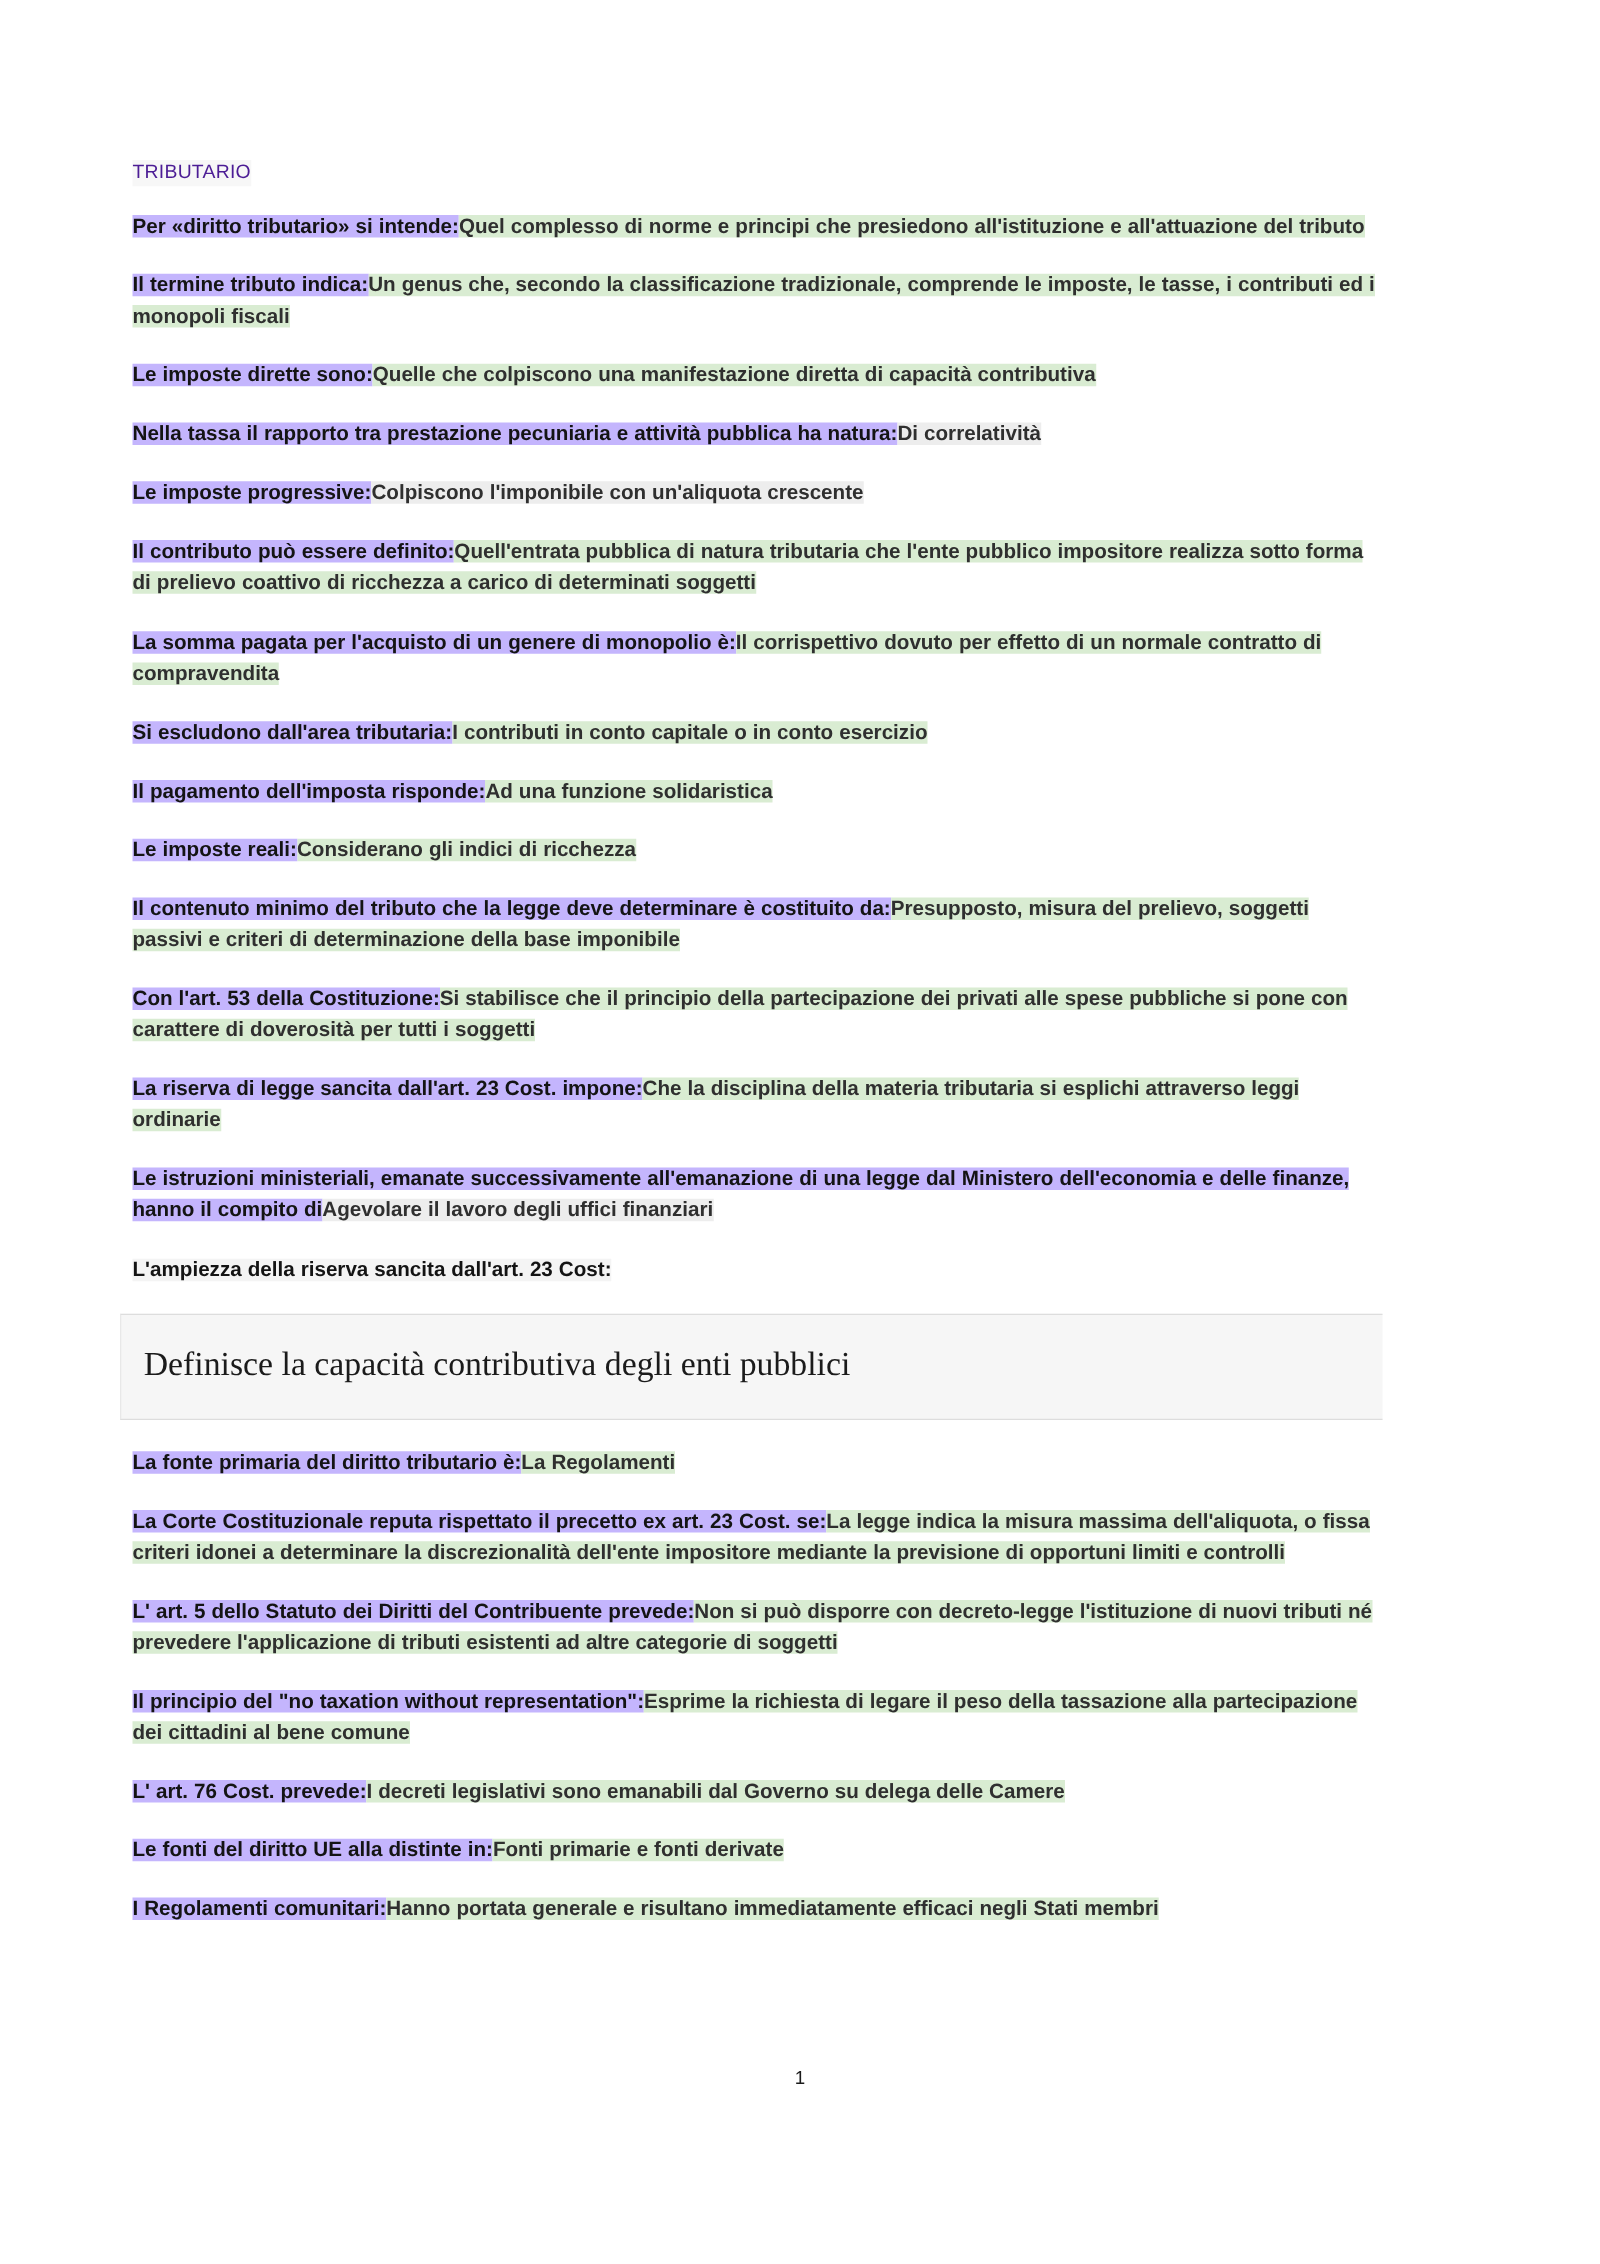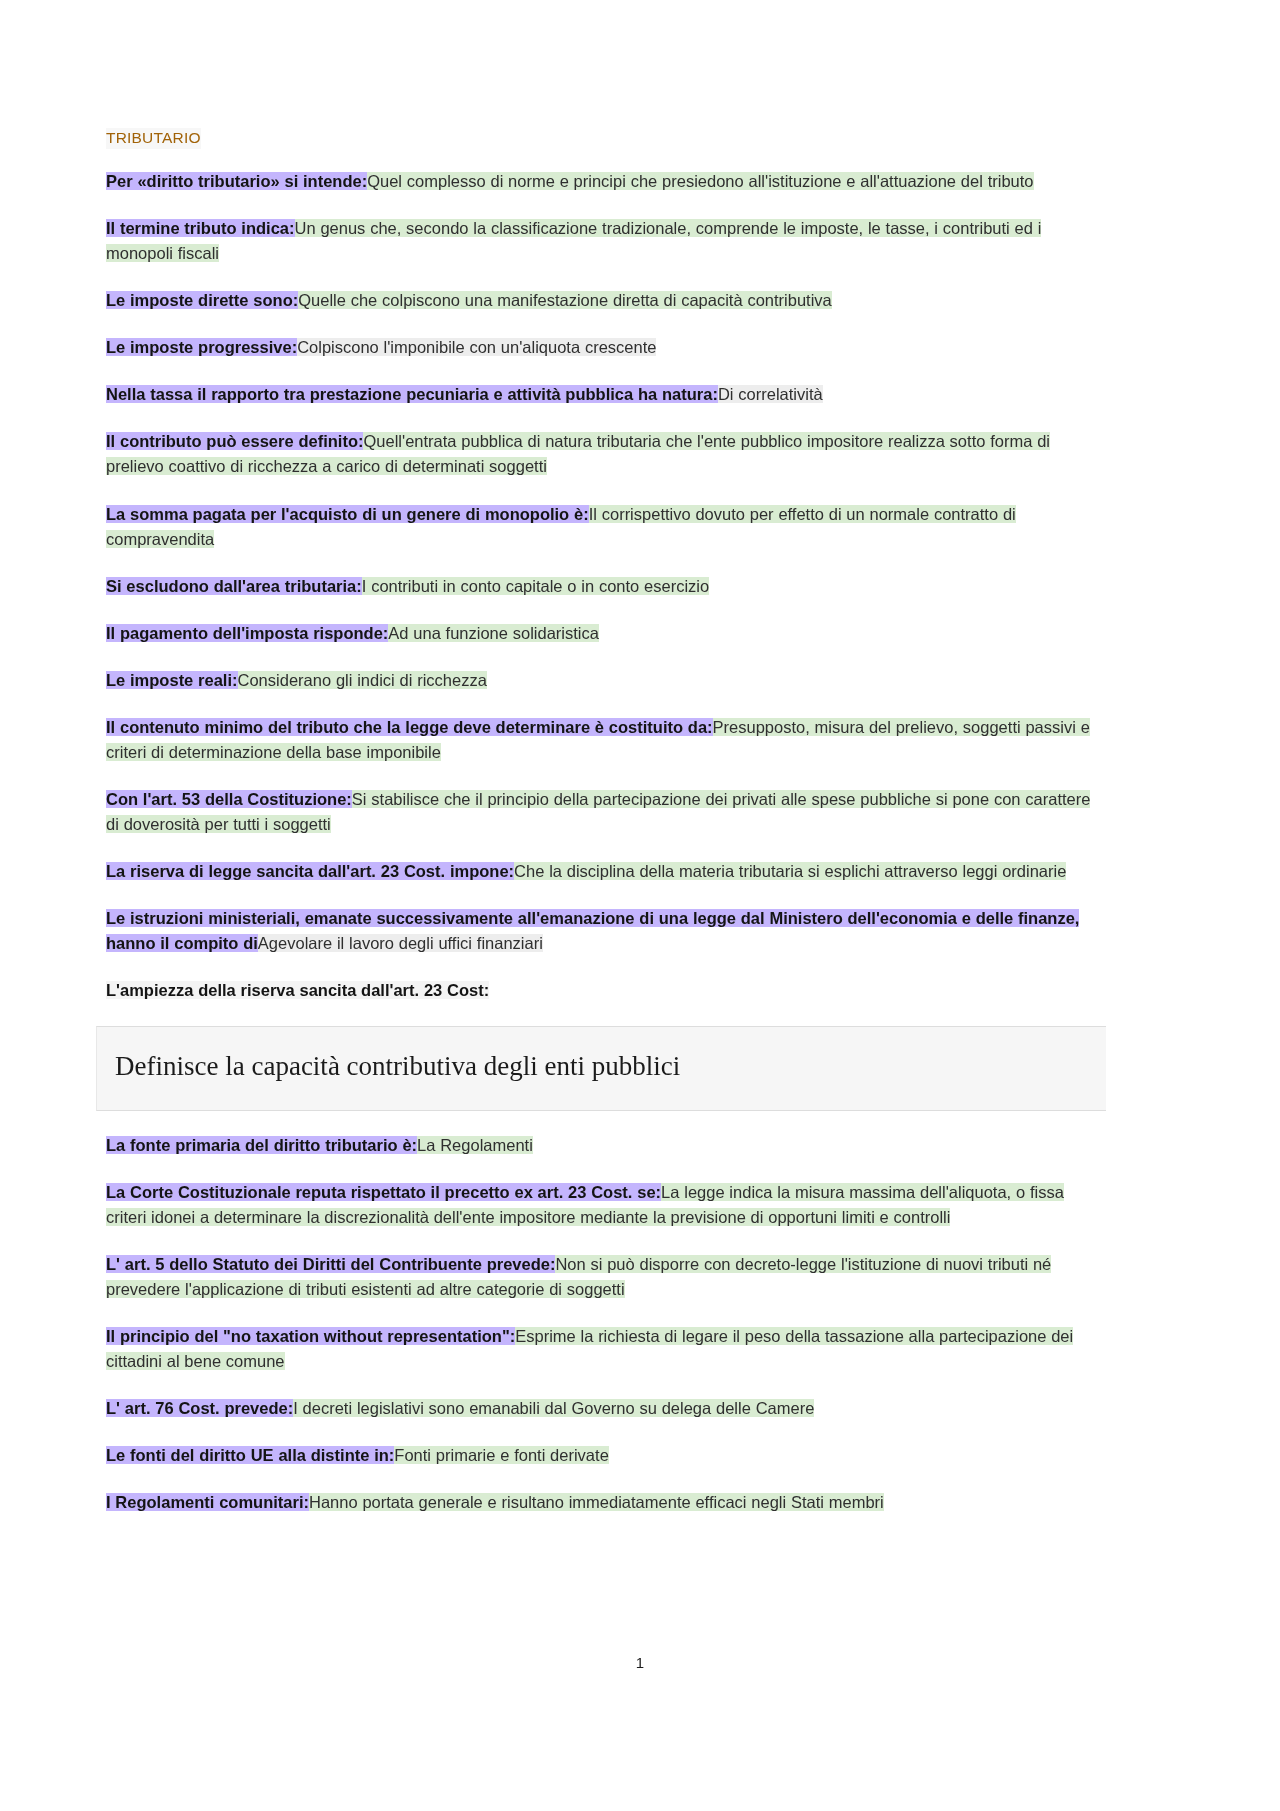"TRIBUTARIO" .doc-title { color: #a16207 -> #4c1d95 }
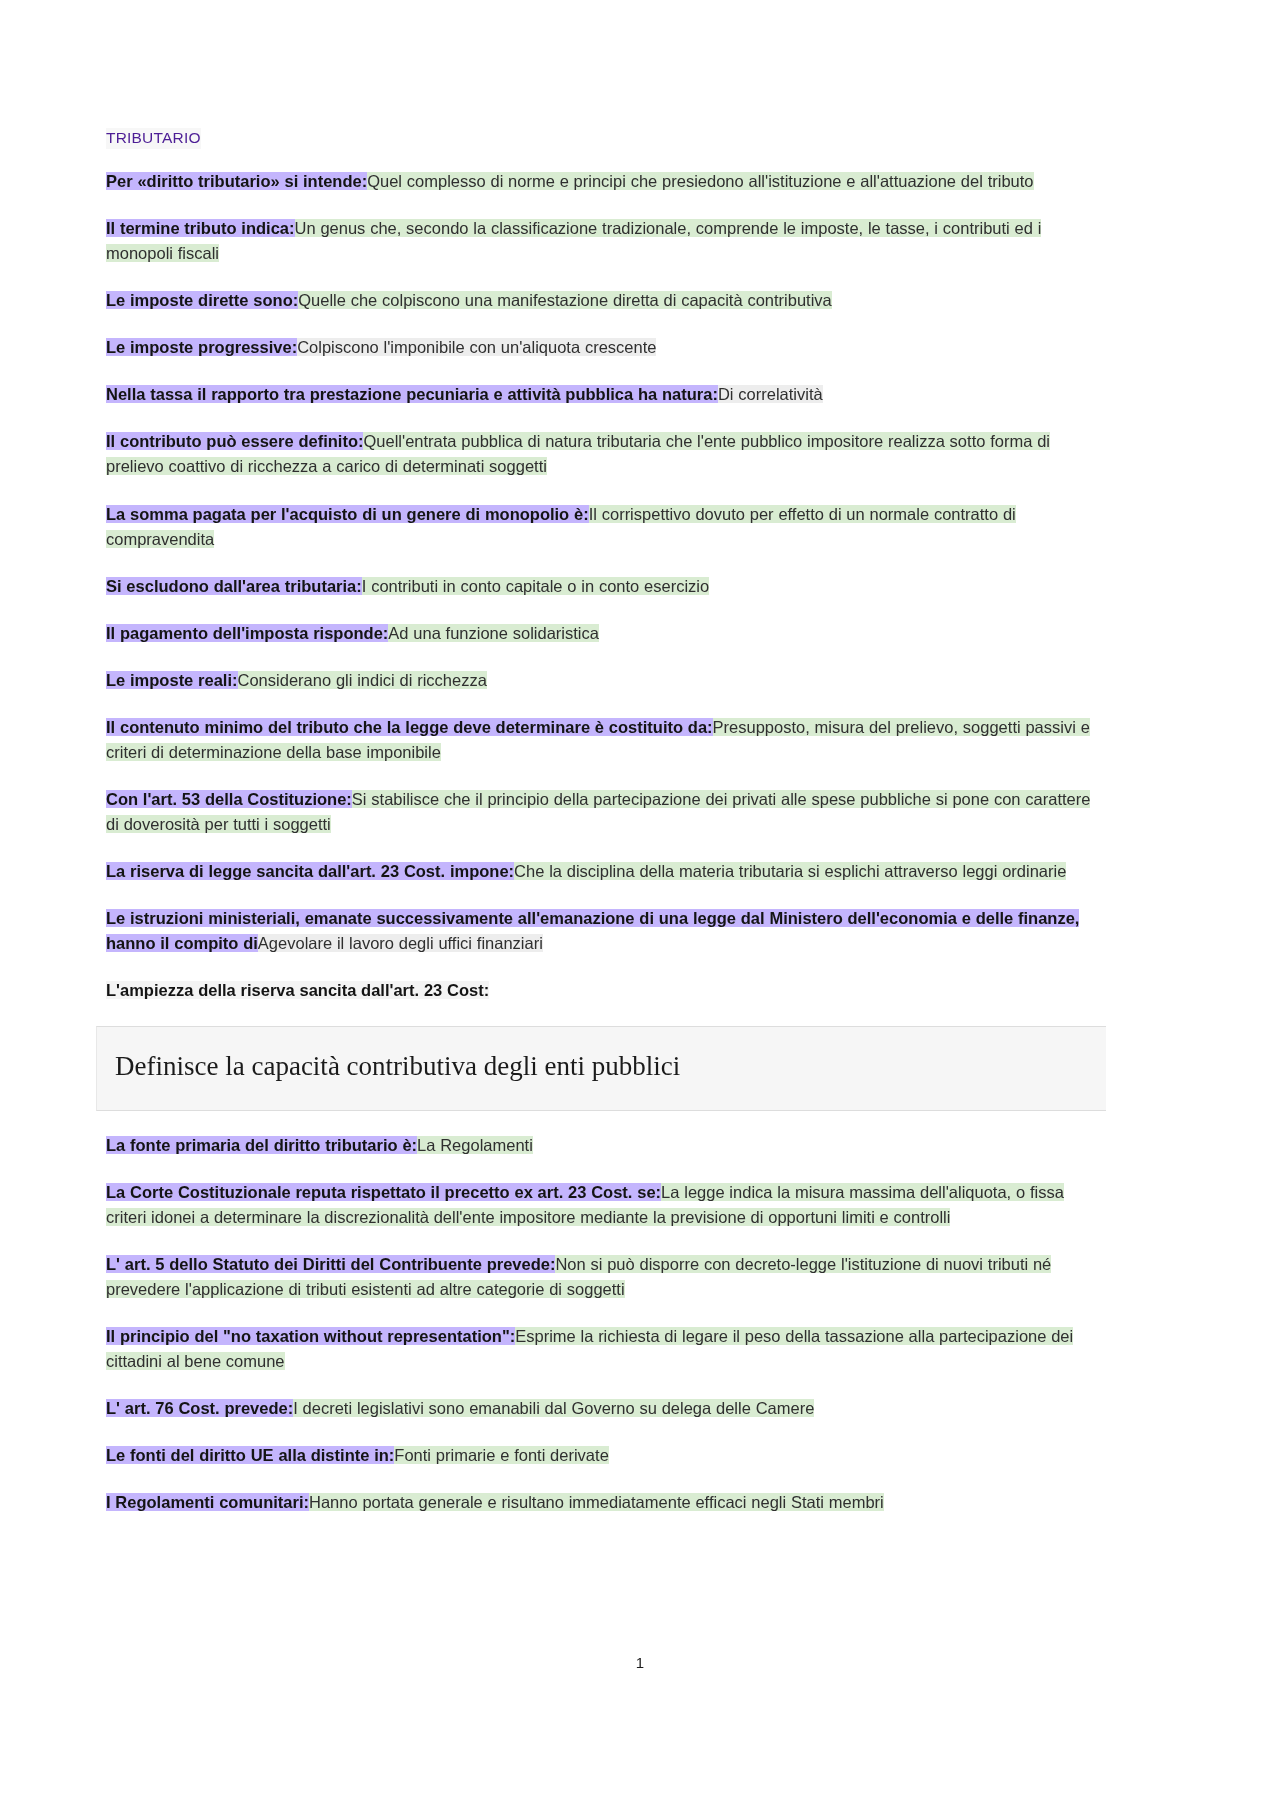"Quel complesso di norme e" .qa .a { font-weight: 400 -> 700 }
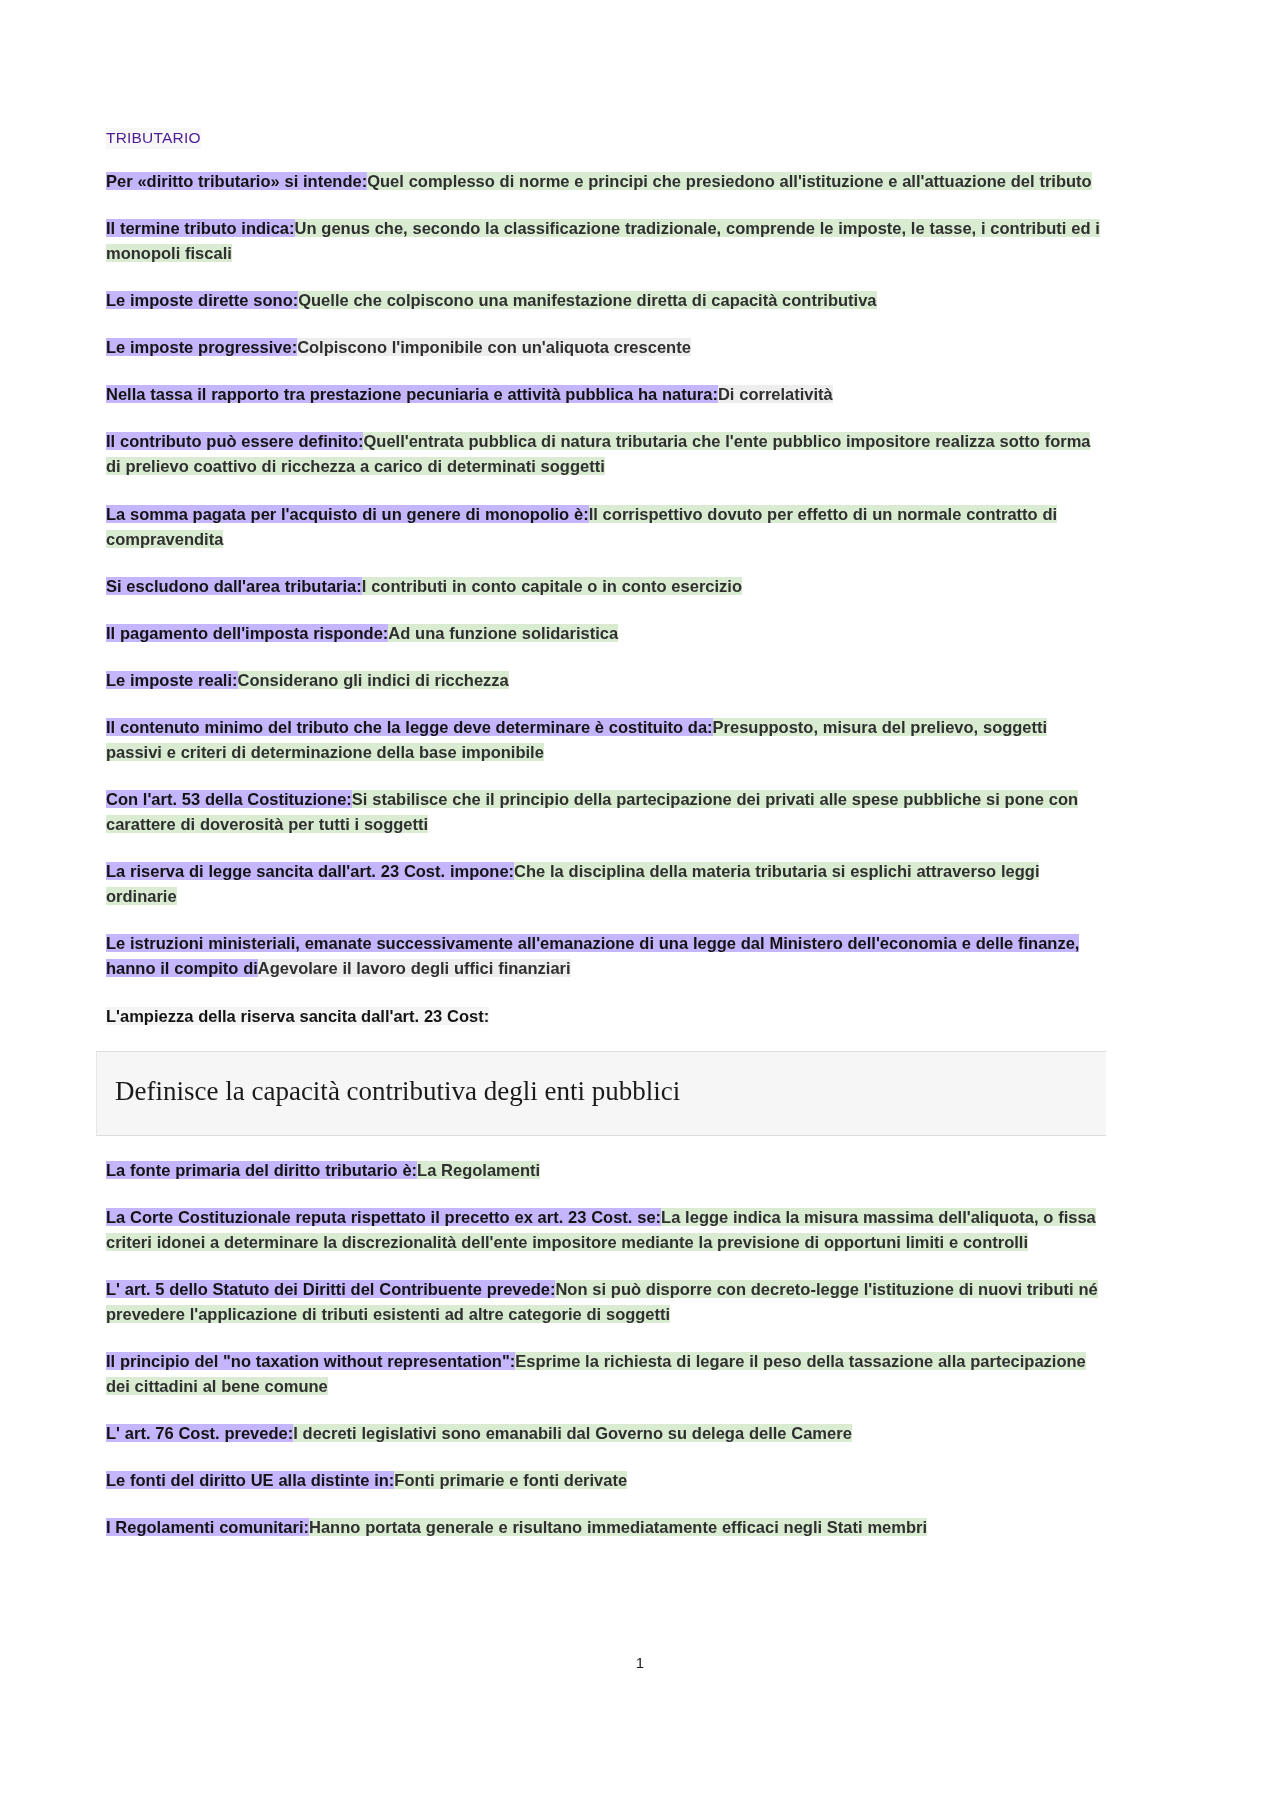"Le imposte progressive:Colpiscono" p.qa { order: before "Nella tassa il rapporto tra" -> after "Nella tassa il rapporto tra" }
